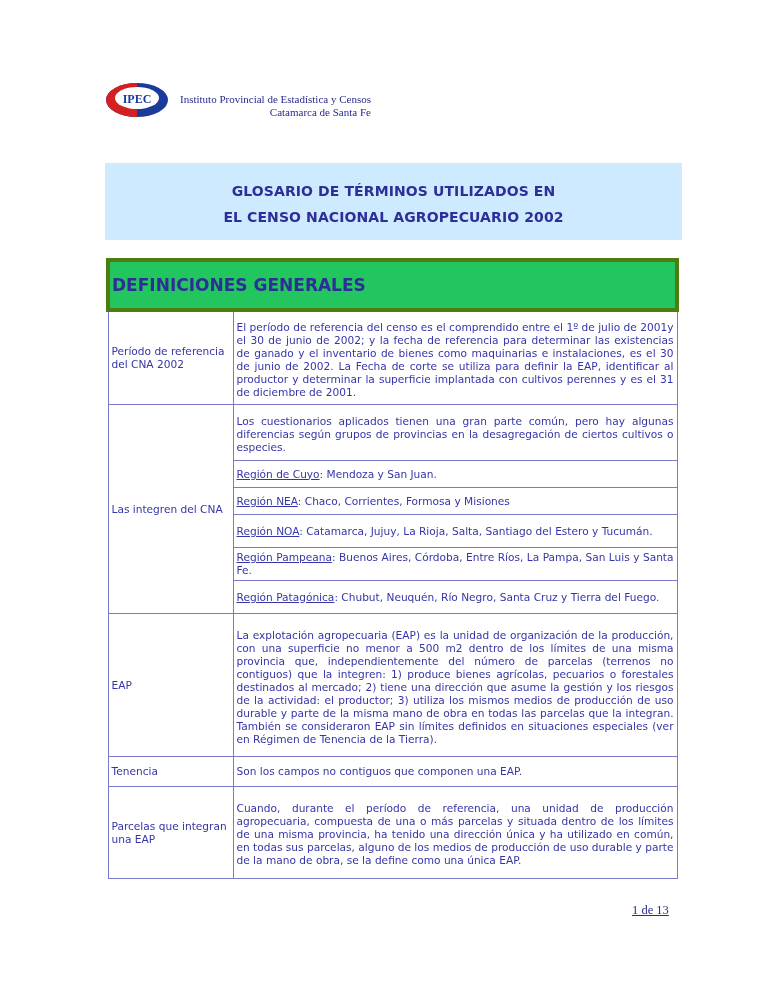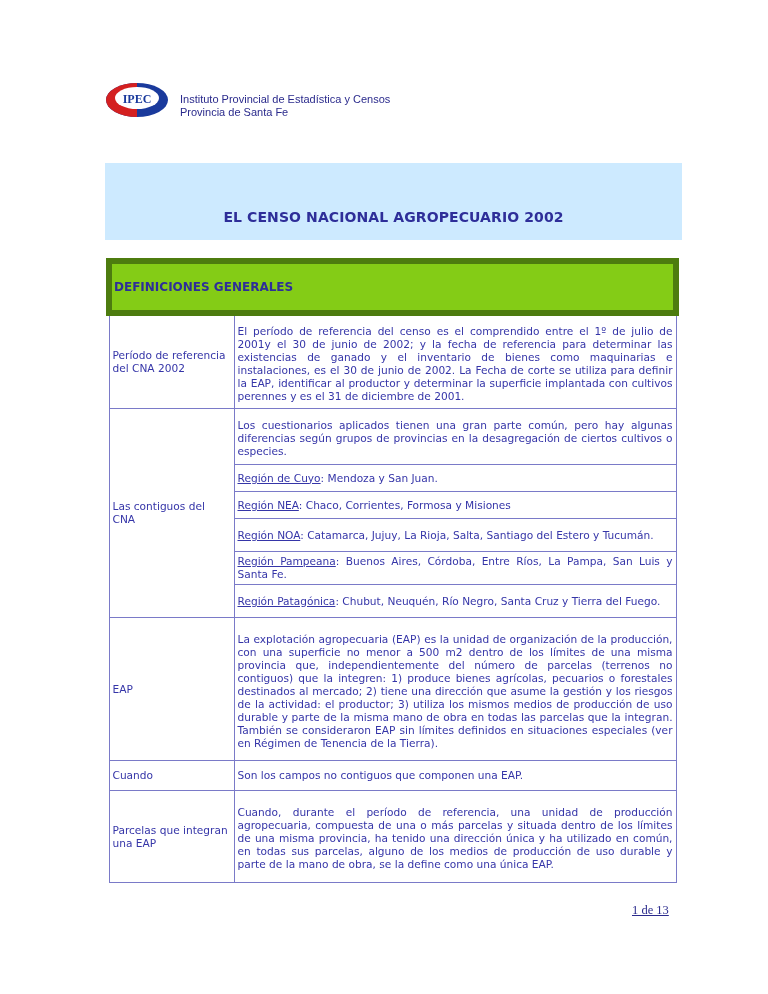"Instituto Provincial de Estadística y" .inst { font-family: Liberation Sans, sans-serif -> Liberation Serif, serif; text-align: none -> right }
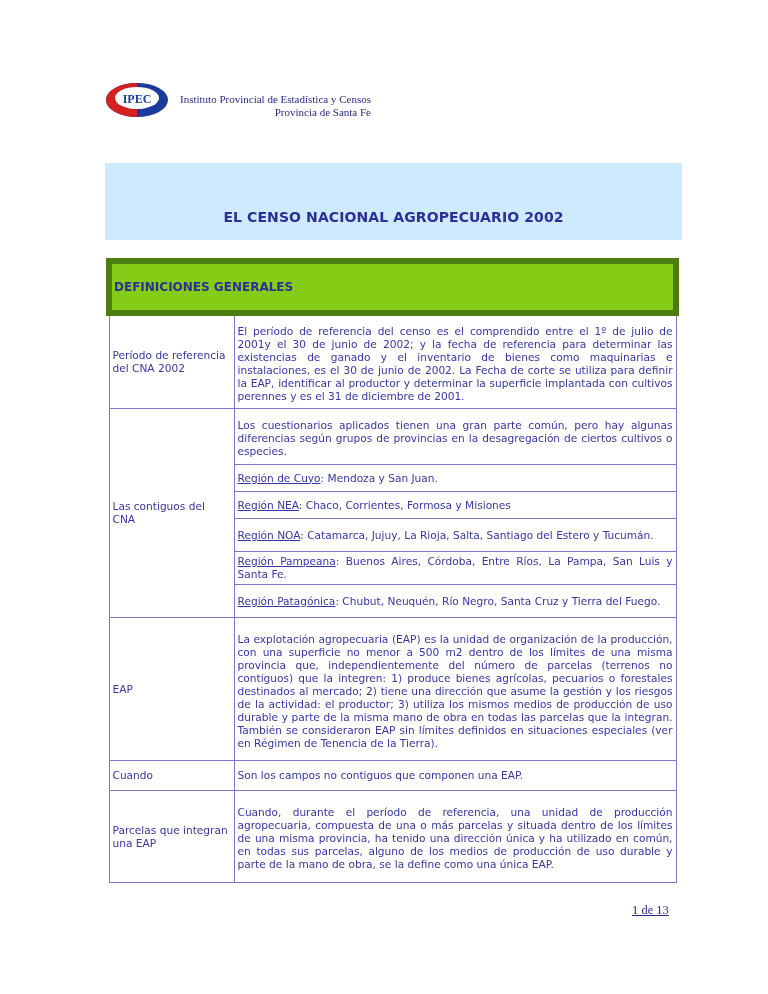"Provincia de Santa Fe" div { text: Provincia -> Catamarca }
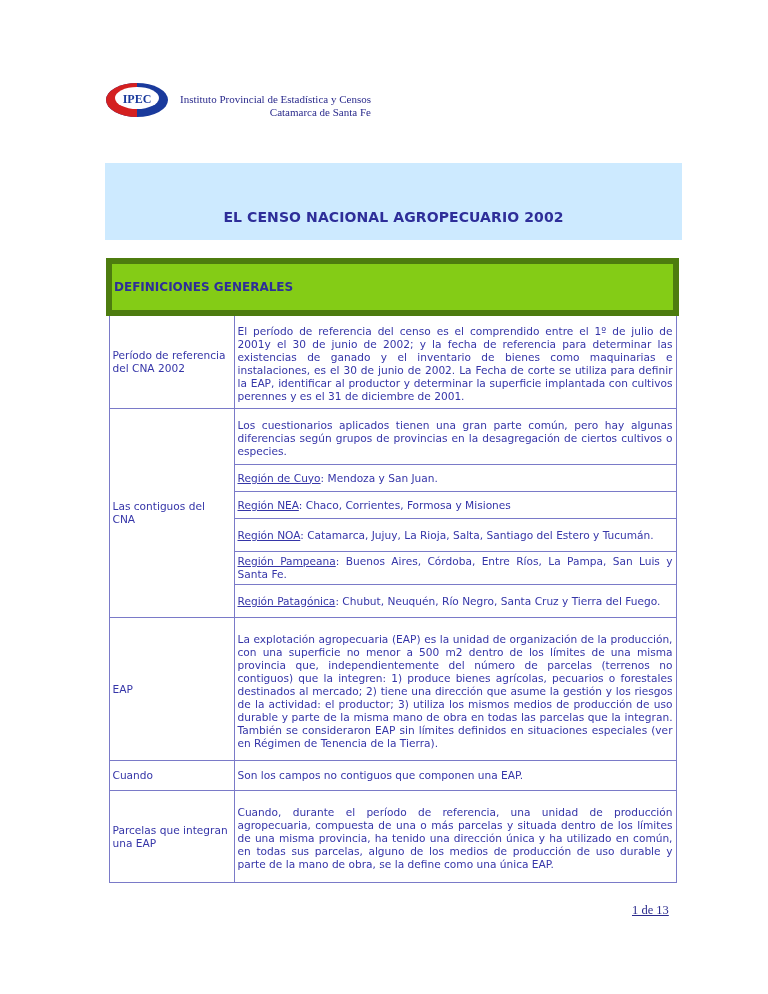"GLOSARIO DE TÉRMINOS UTILIZADOS EN" div.title-line { html: none -> <div>GLOSARIO DE TÉRMINOS UTILIZADOS EN</div> }
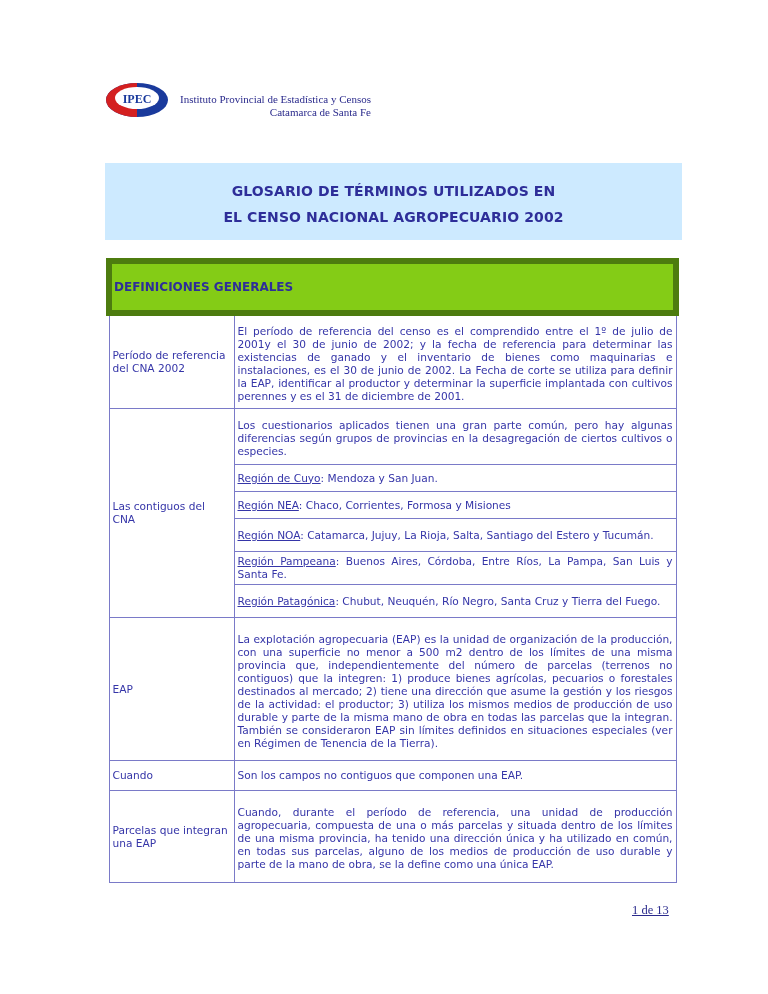"DEFINICIONES GENERALES" table.gloss tr.hdr td { background: #84cc16 -> #22c55e; border: 6px solid #4d7c0f -> 4px solid #4d7c0f; font-size: 12px -> 17px }
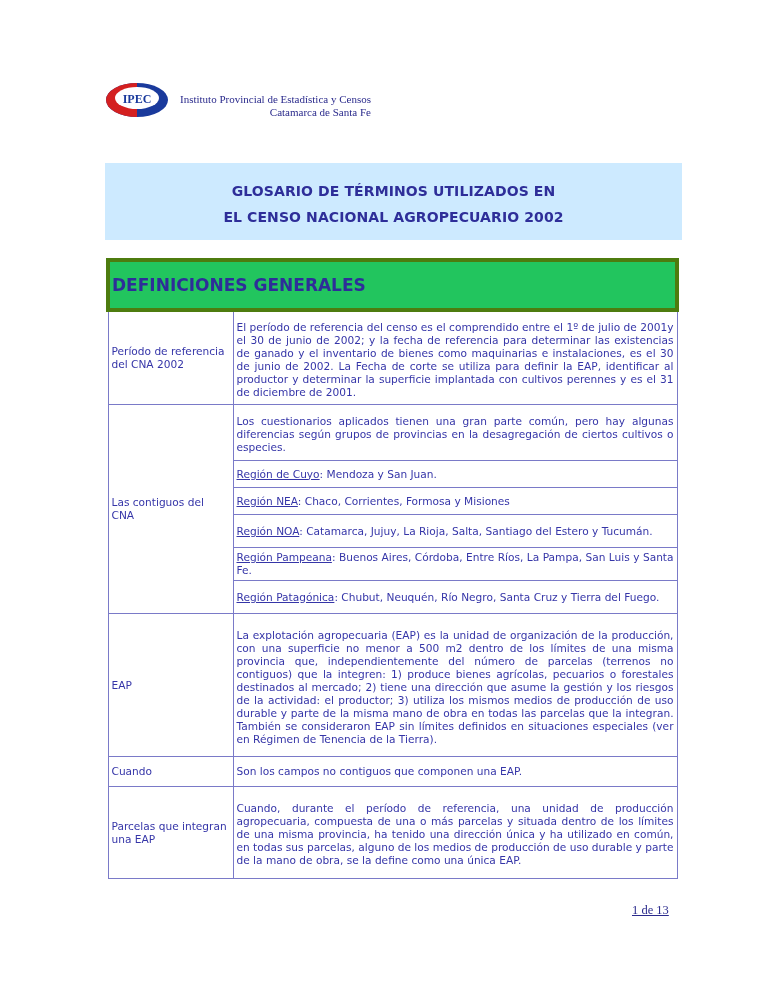"Las contiguos del CNA" td.term { text: contiguos -> integren }
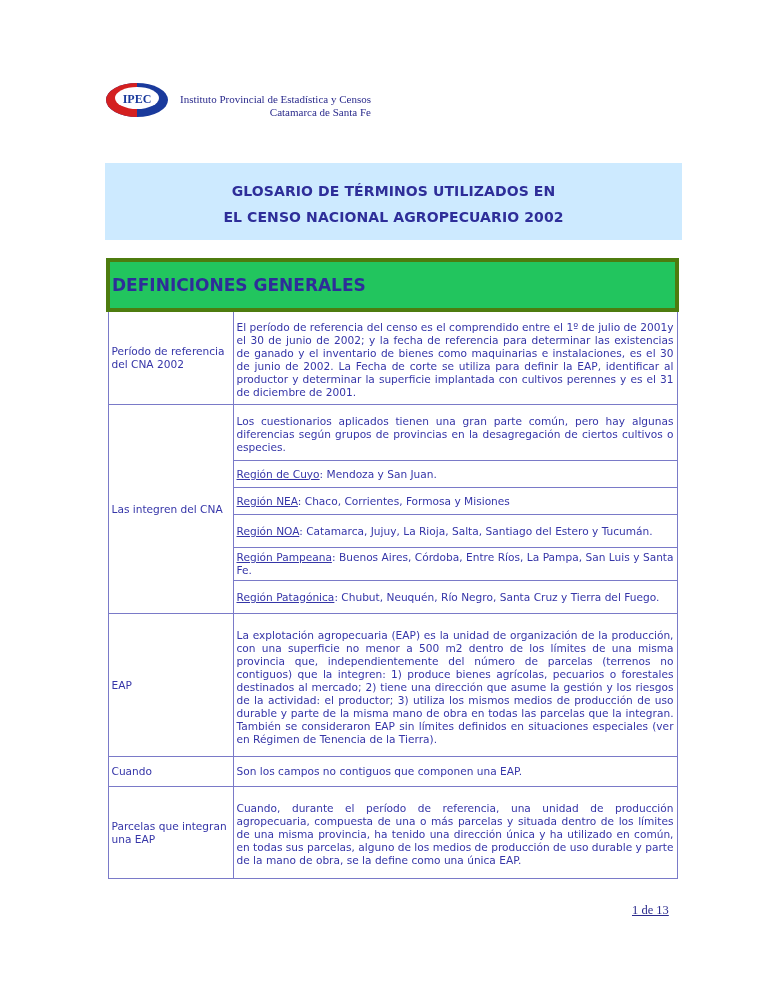"Cuando" td.term { text: Cuando -> Tenencia }
